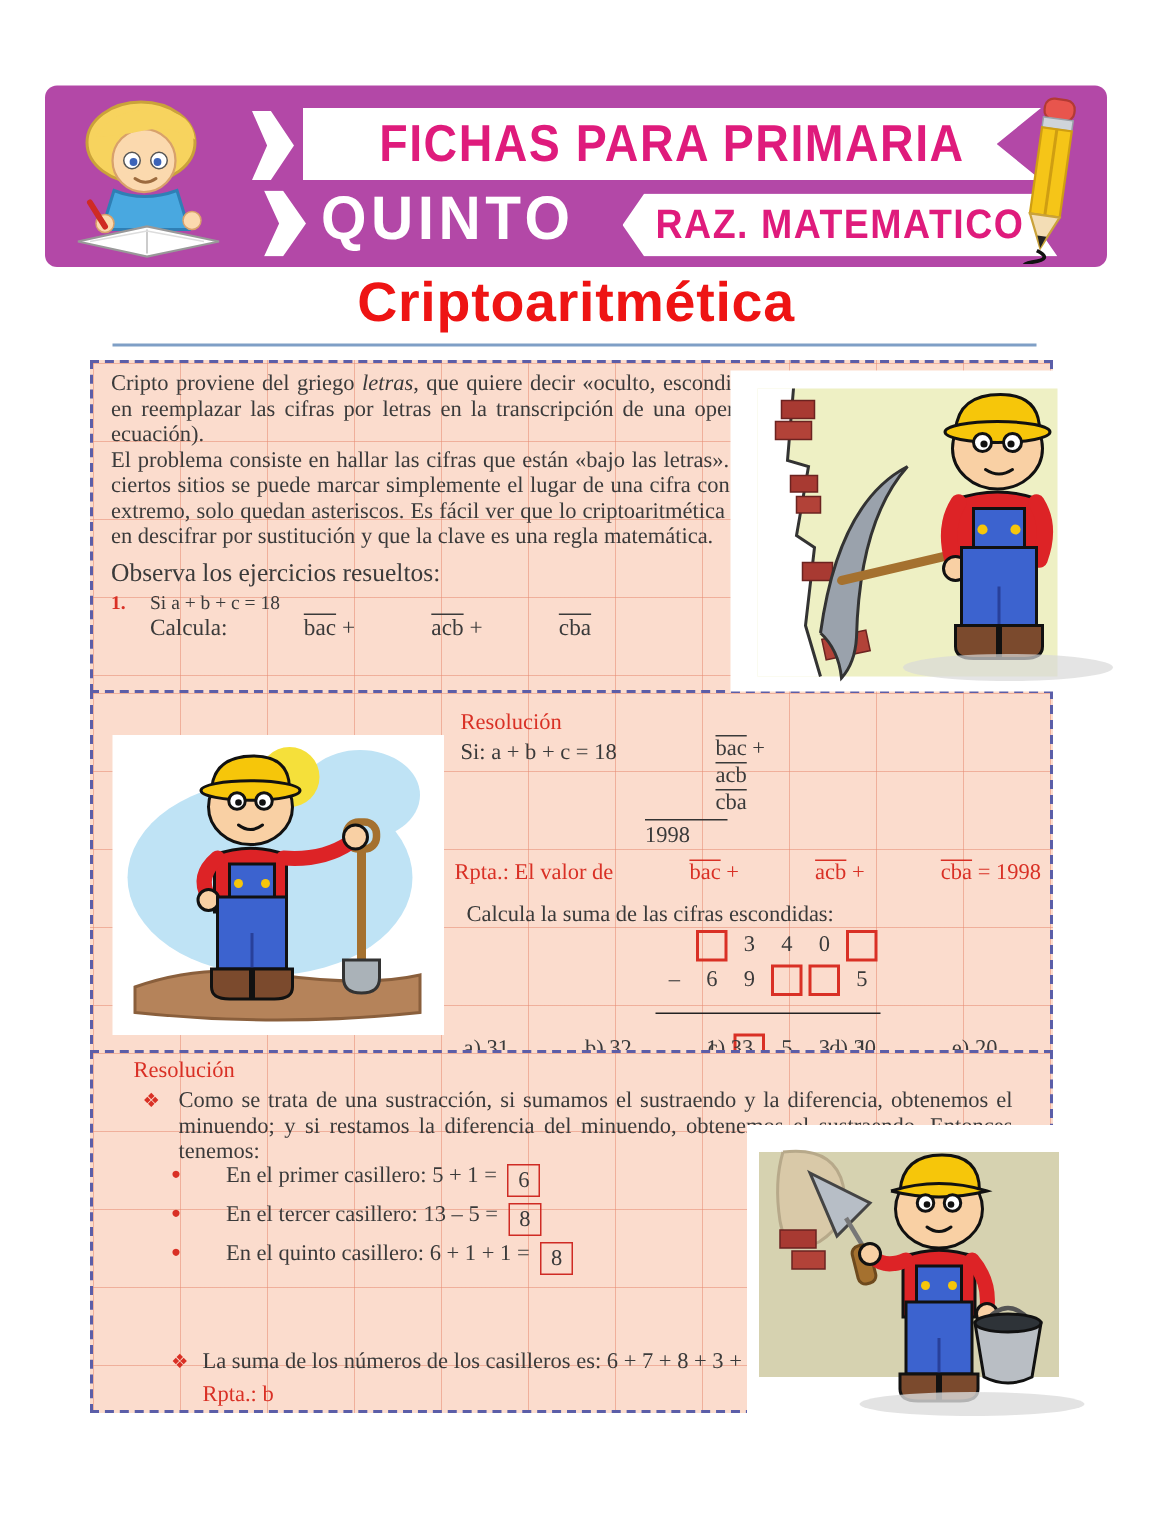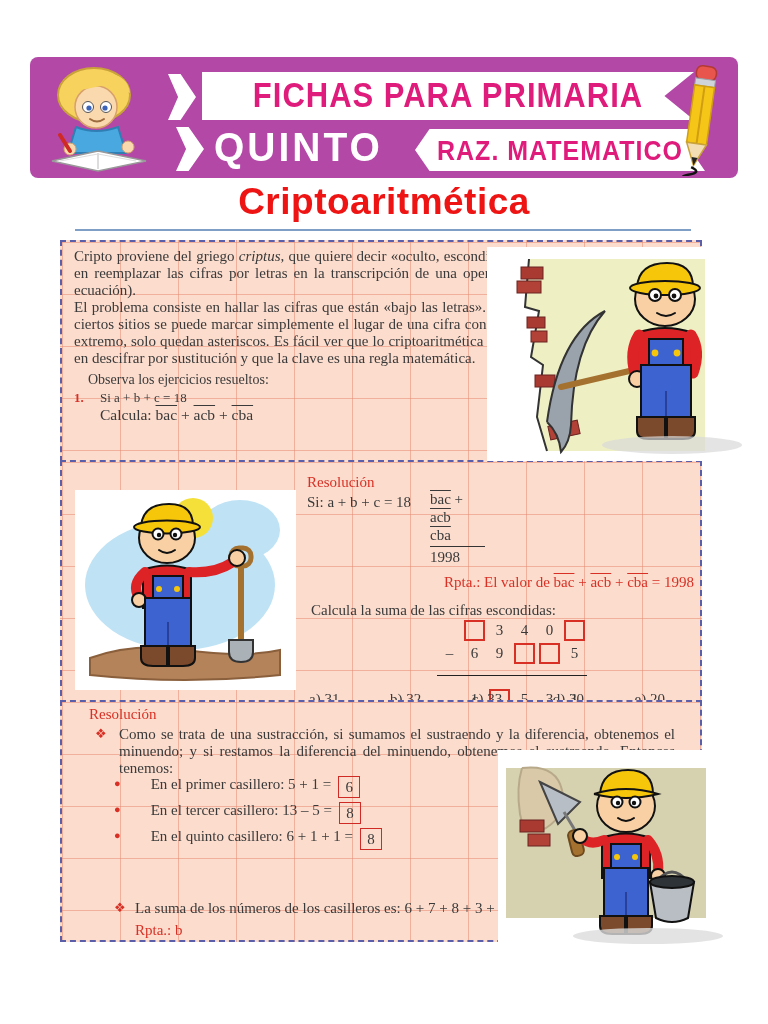"criptus" i { text: criptus -> letras }
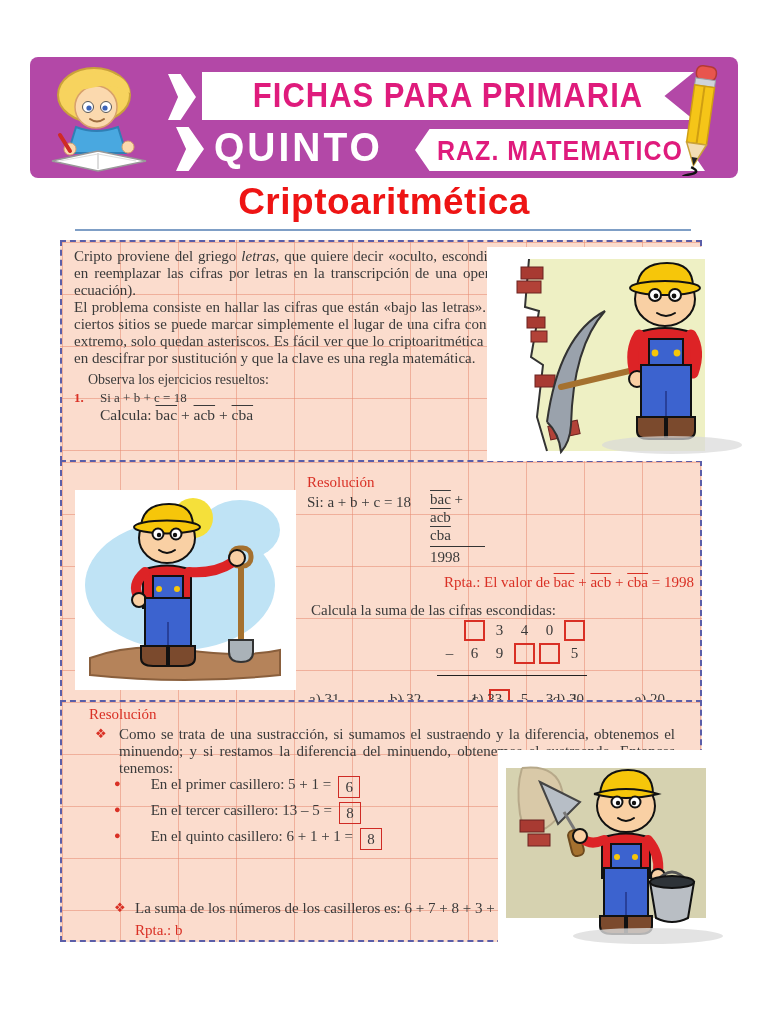"Observa los ejercicios resueltos:" #observa { font-size: 14px -> 17px; margin-left: 14px -> none }
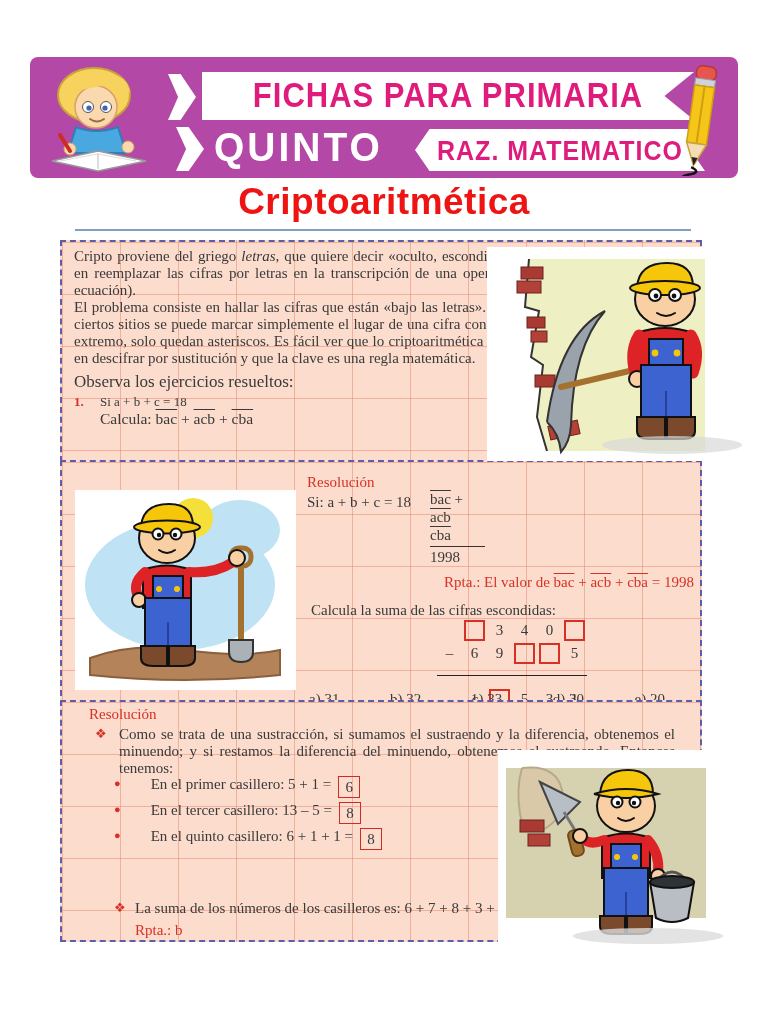"bac" .ov { margin-left: none -> 47px }
